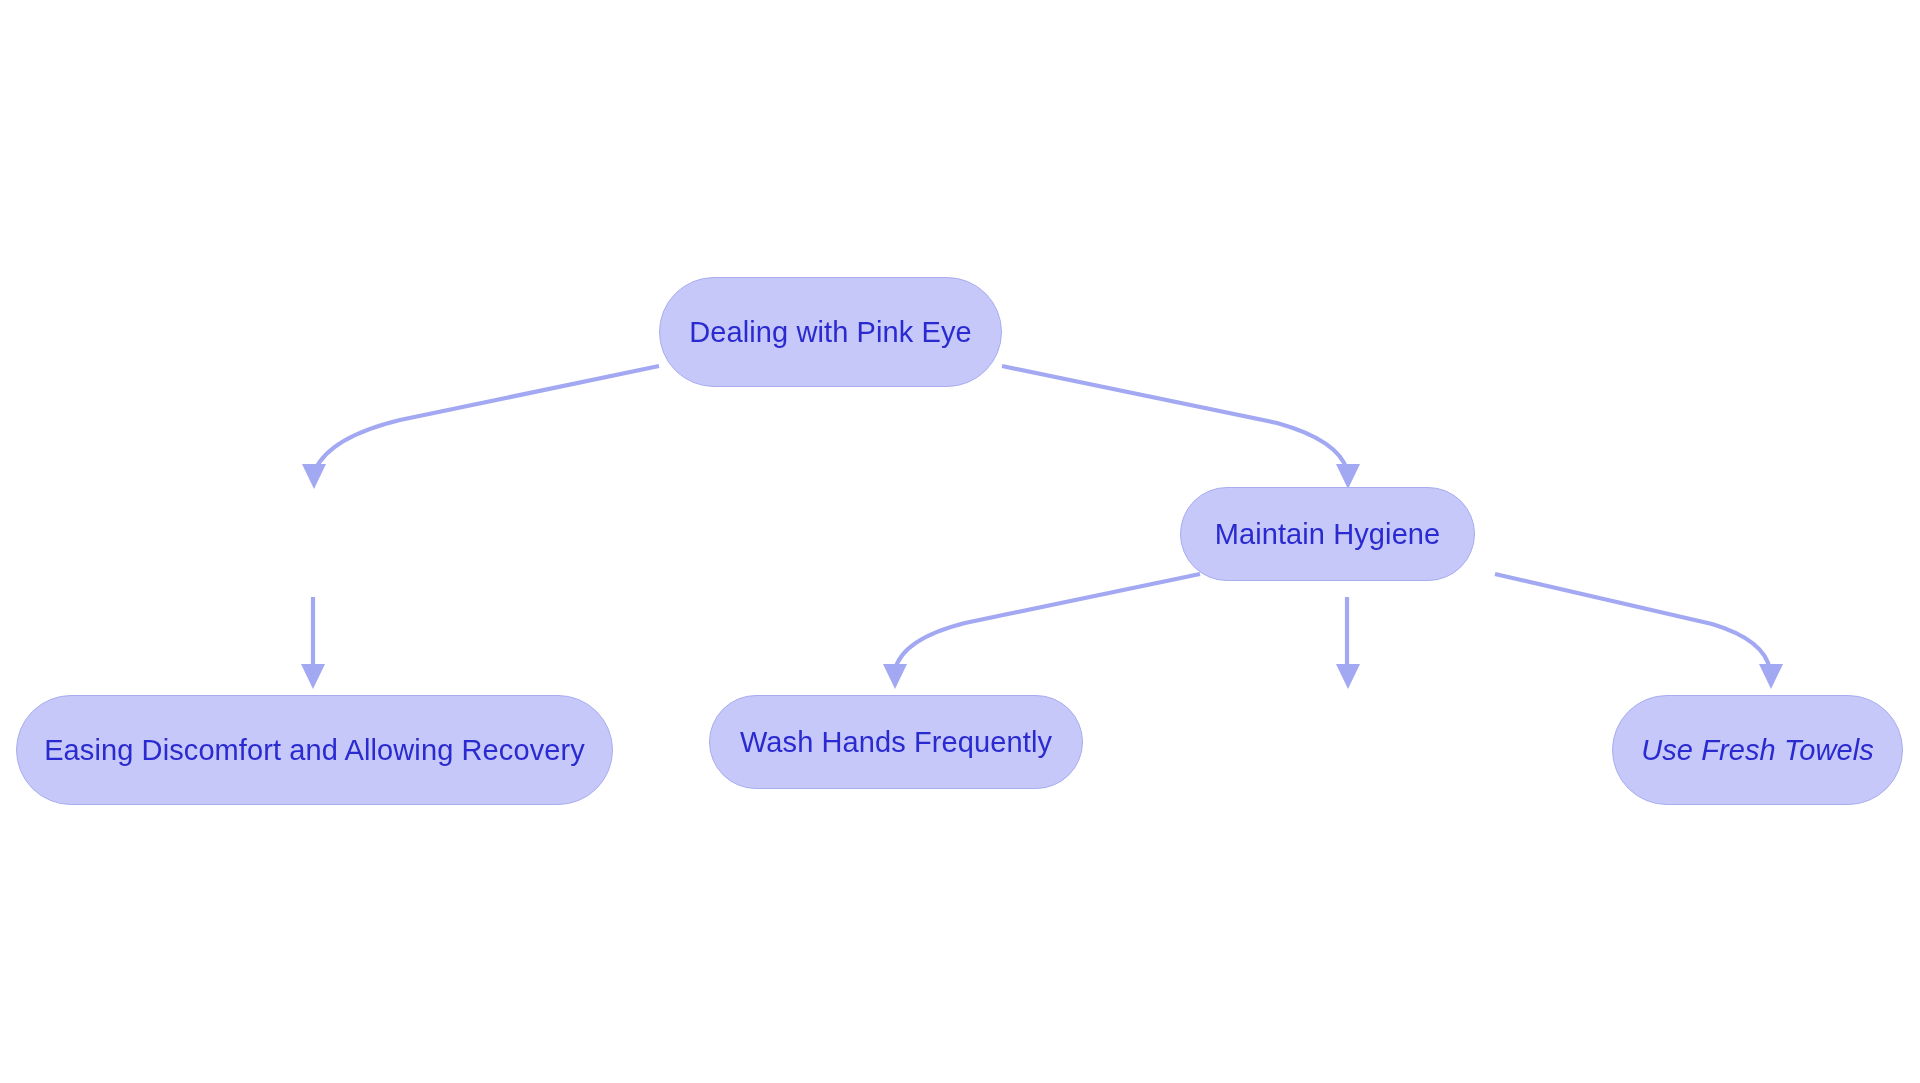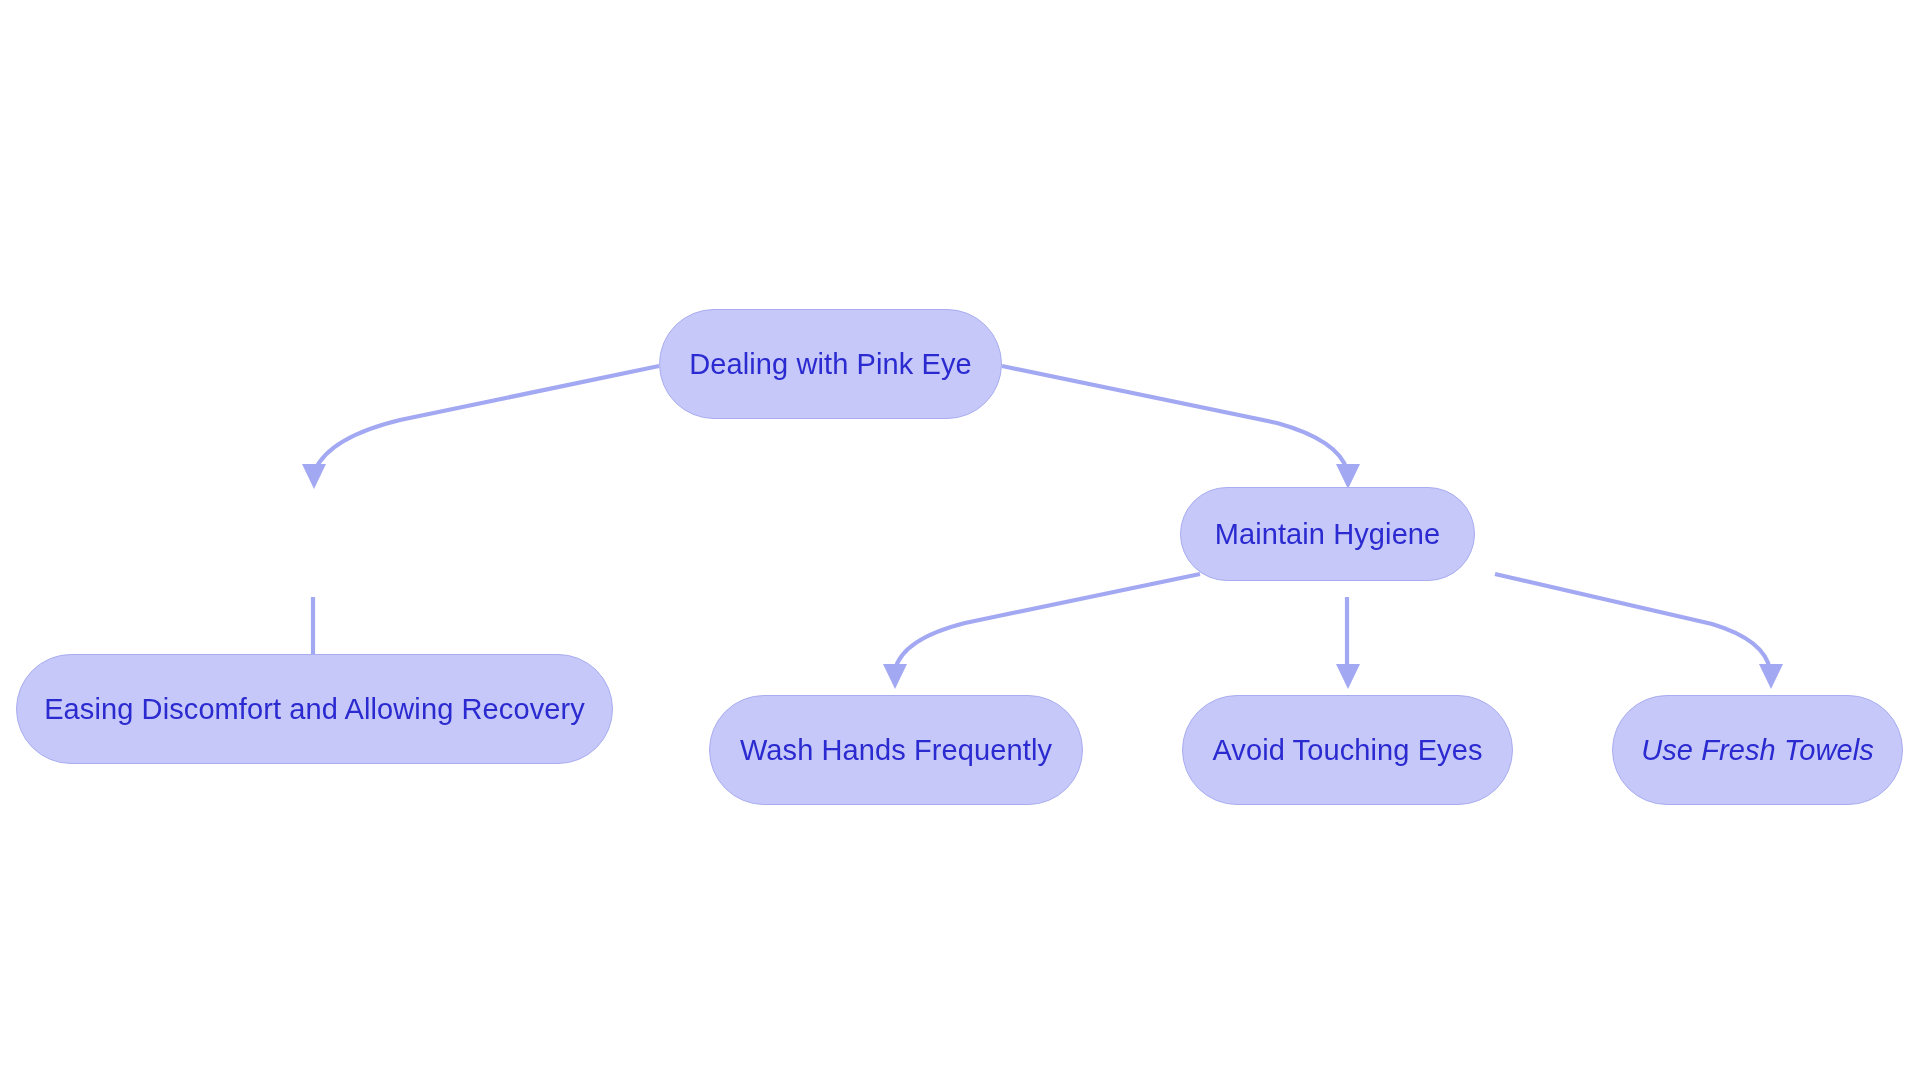"Dealing with Pink Eye" div.node { margin-top: 32px -> none }
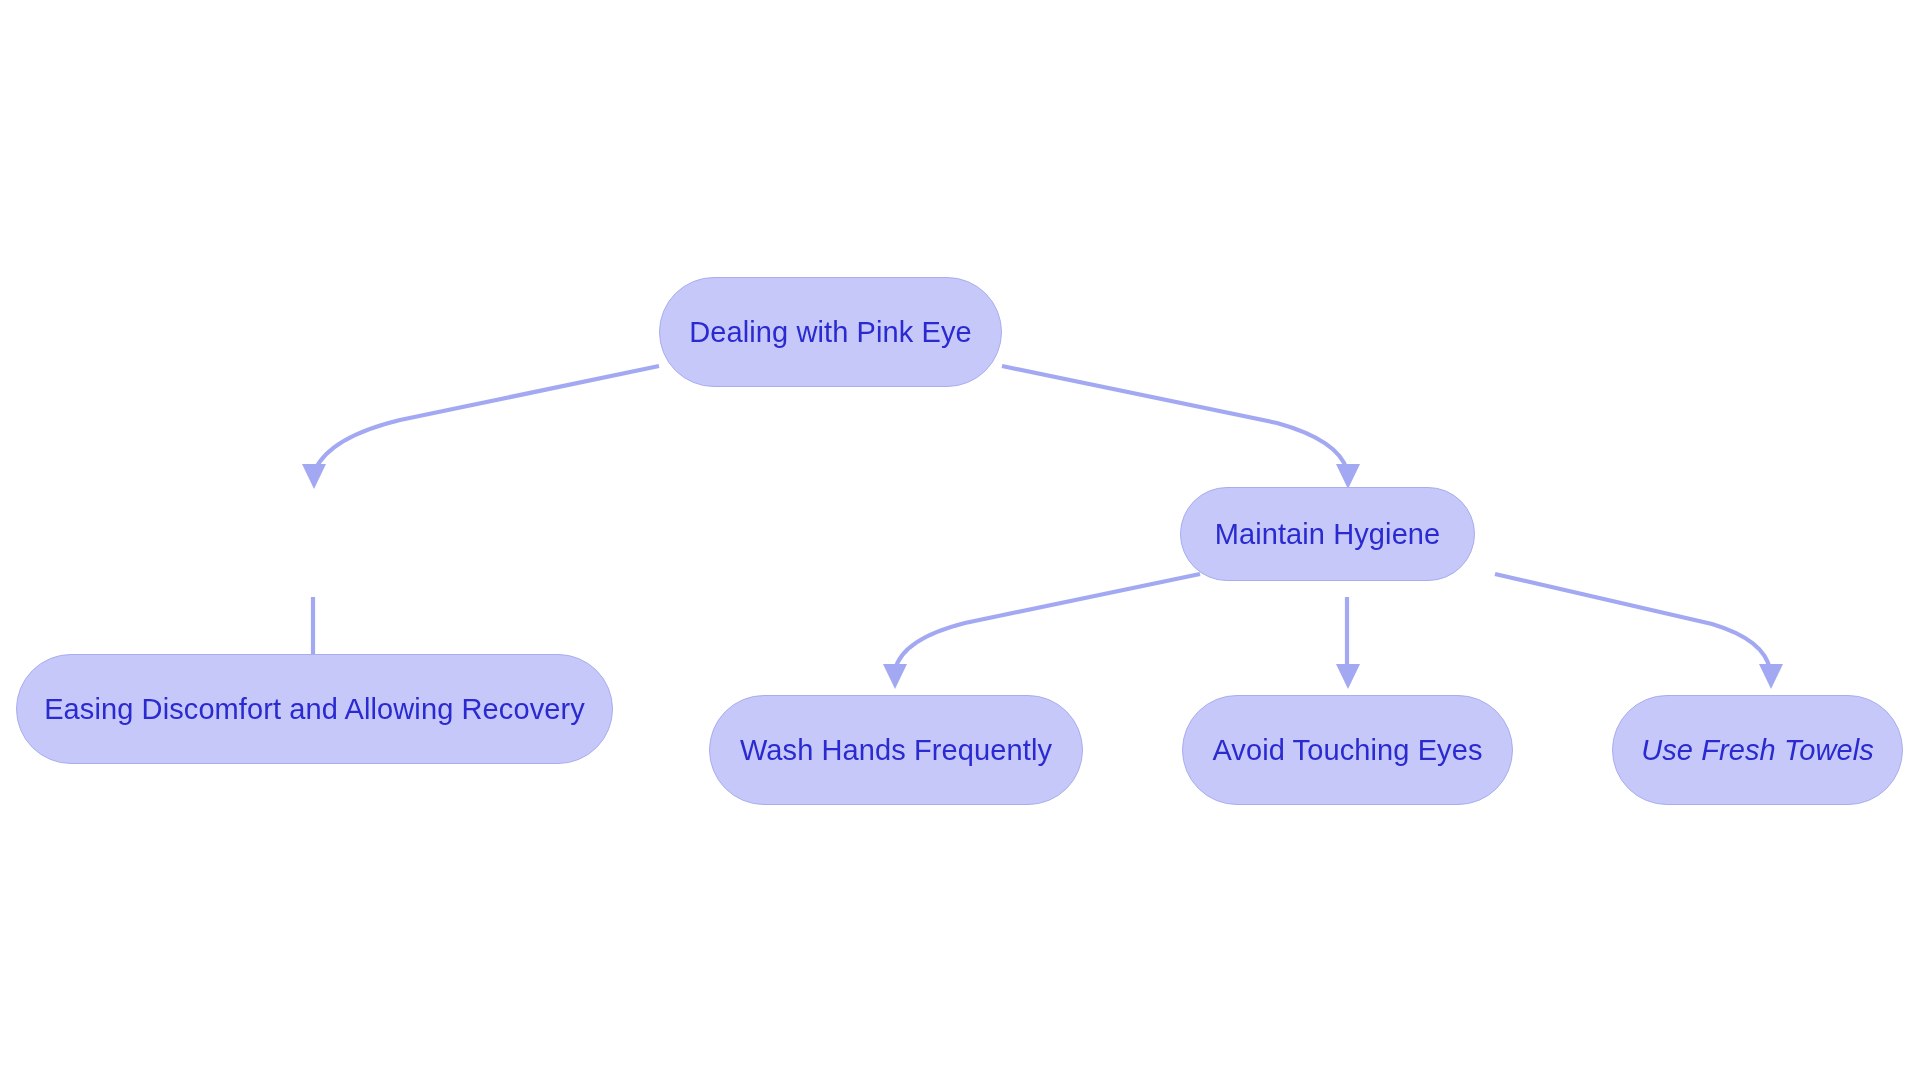"Easing Discomfort and Allowing Recovery" div.node { top: 654px -> 695px }
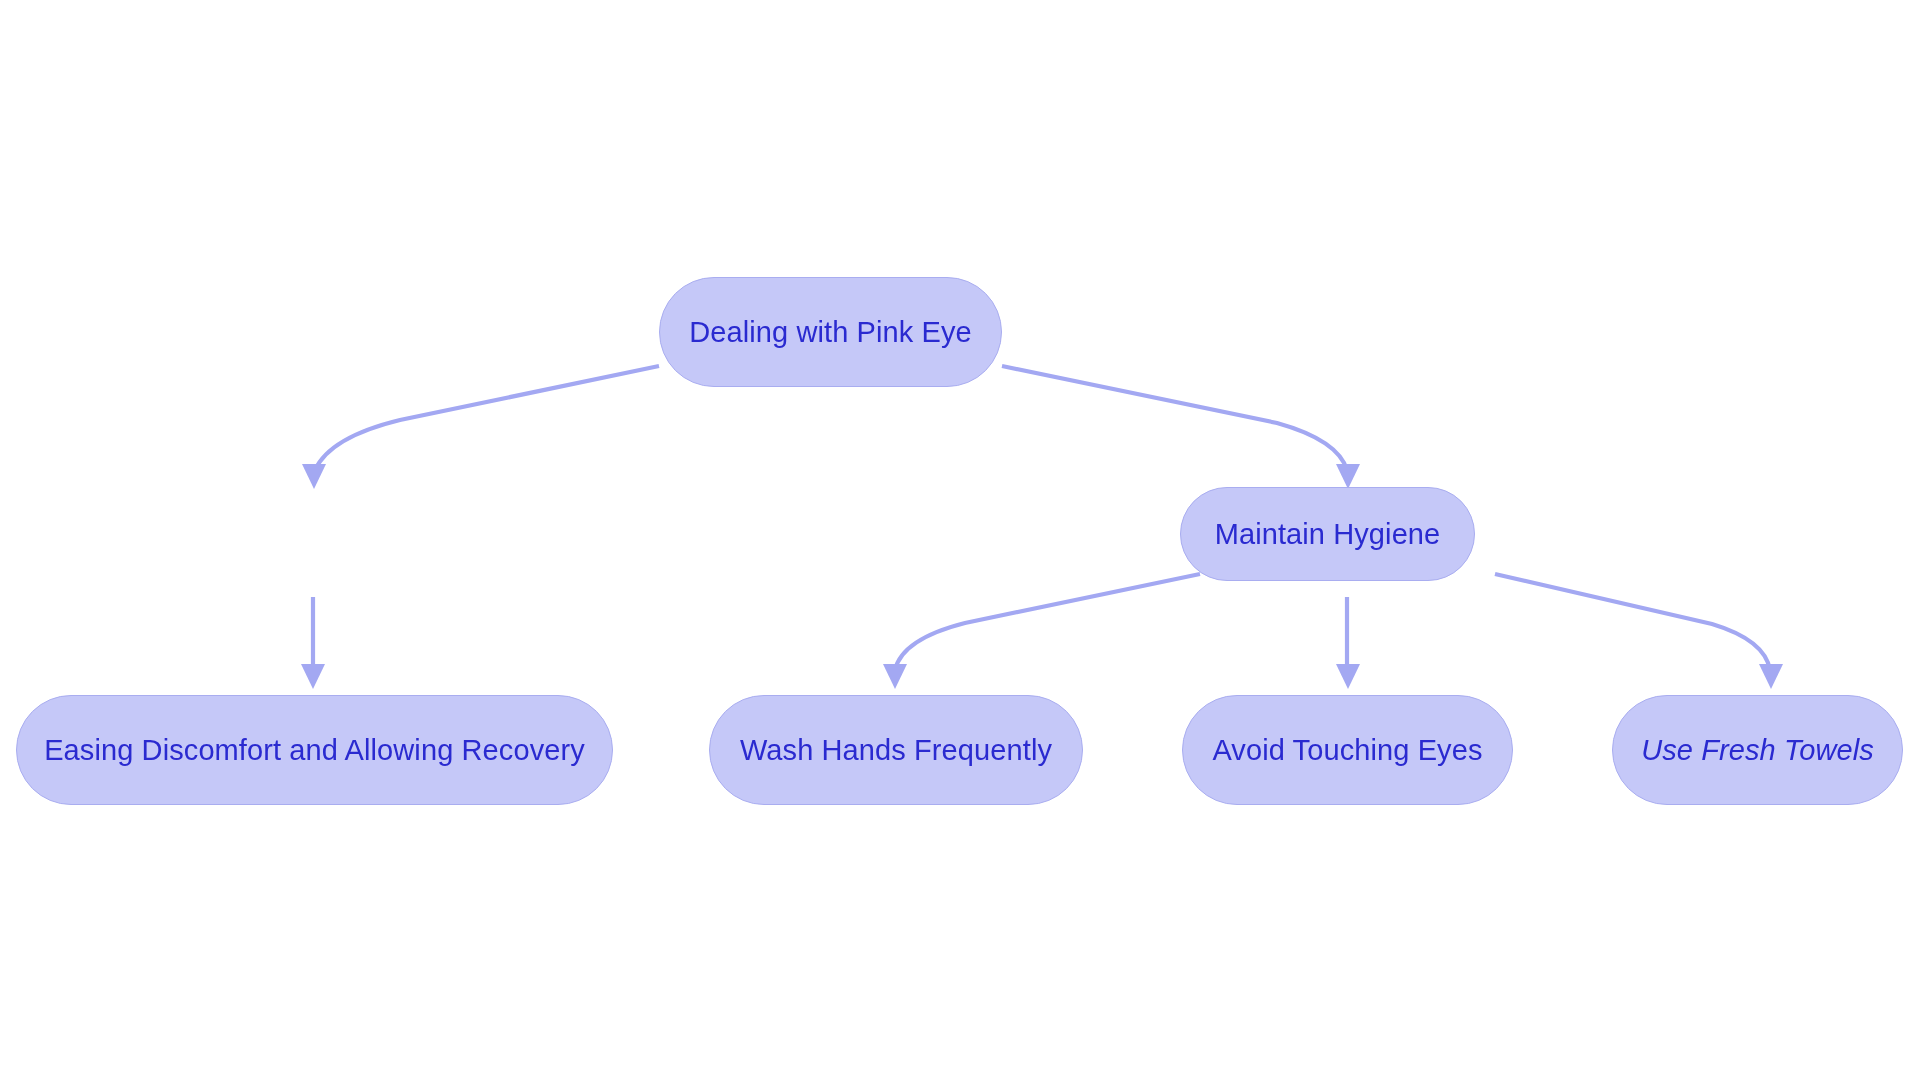"Wash Hands Frequently" div.node { height: 110px -> 94px }
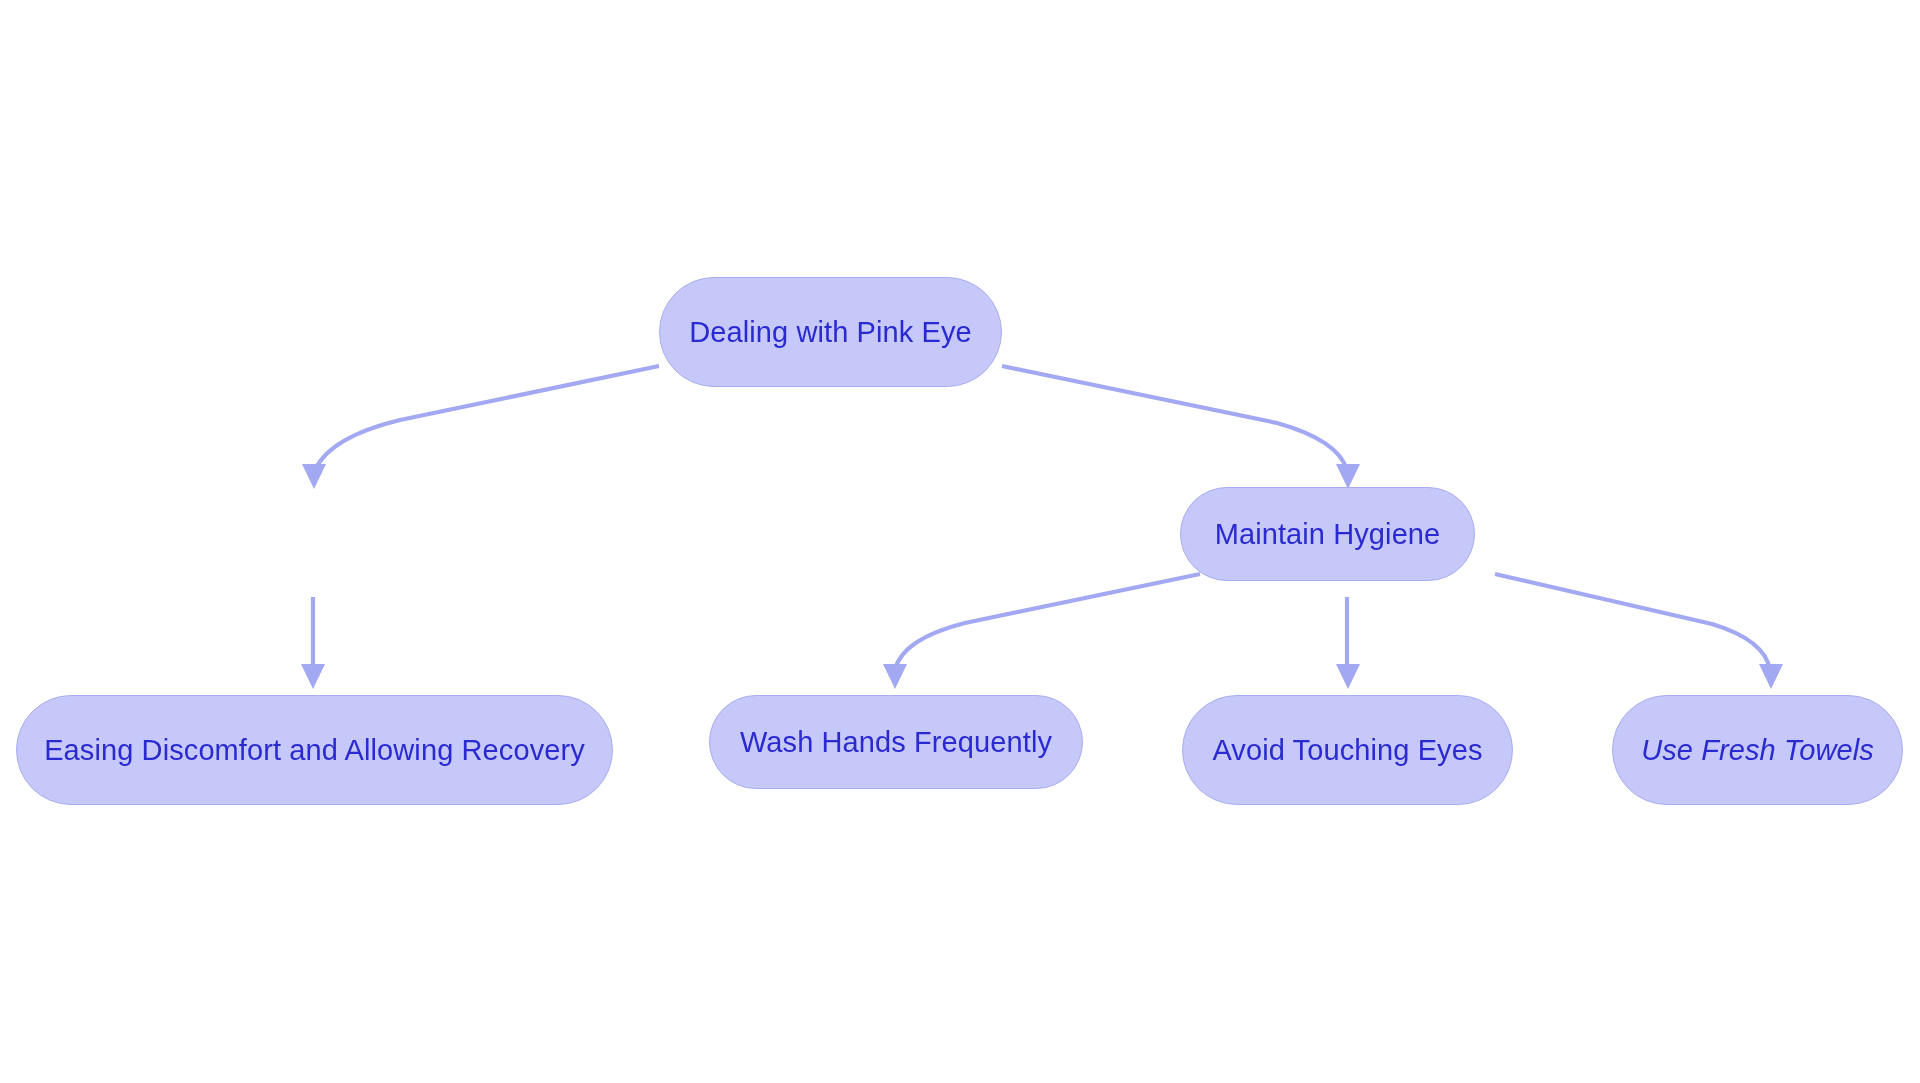"Avoid Touching Eyes" div.node { html: <div> <span>Avoid Touching Eyes</span> </div> -> none }
